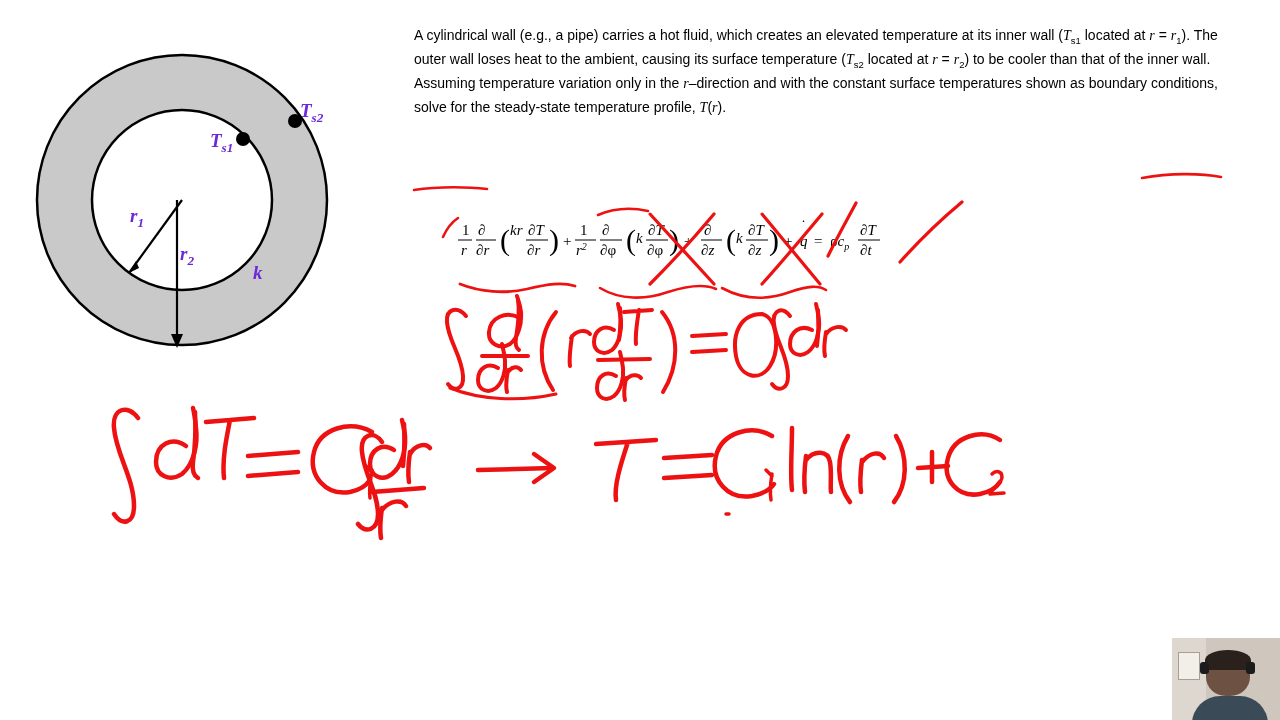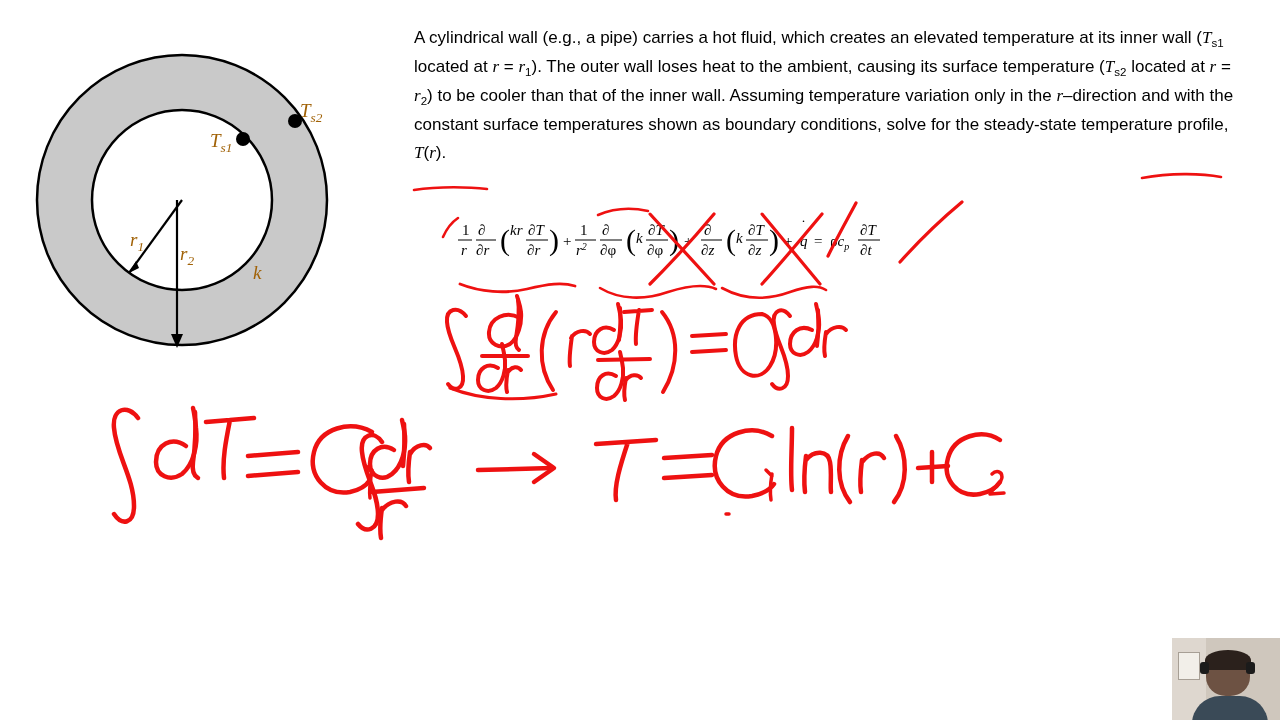"A cylindrical wall (e.g., a" #problem-text { font-size: 17px -> 14px }
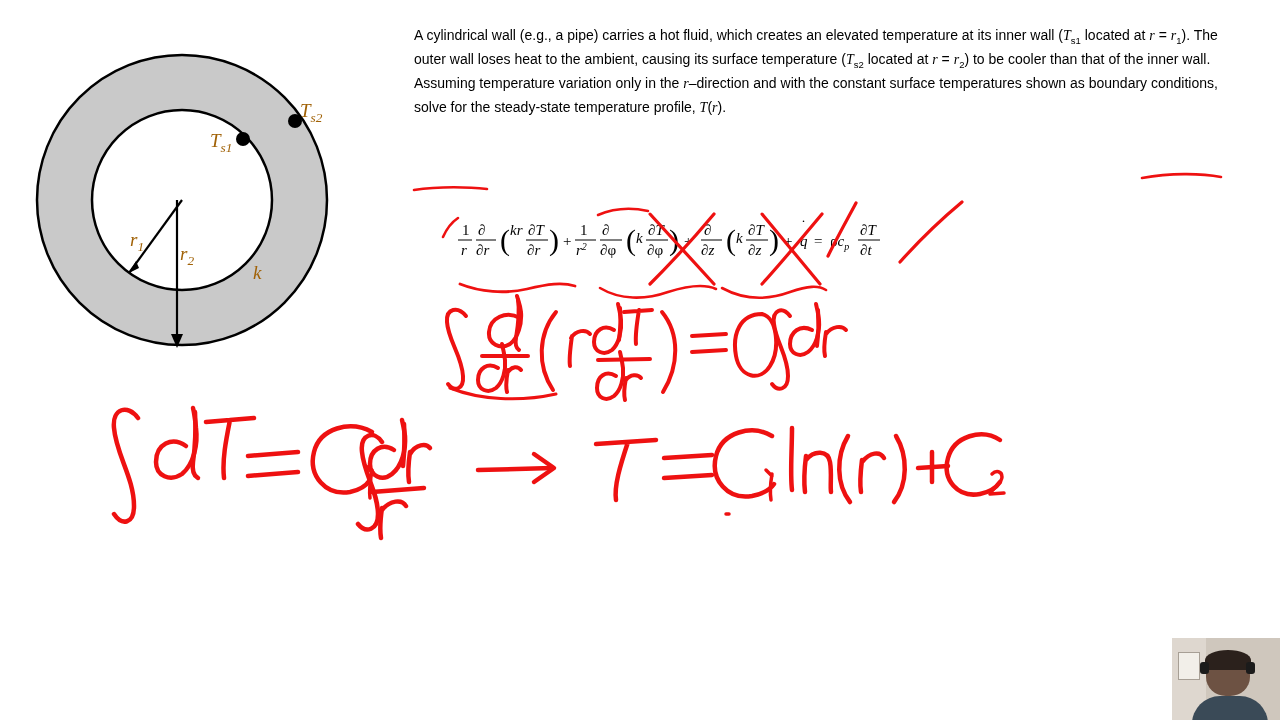"Ts2" .diagram-label { color: #a16207 -> #6d28d9; font-weight: normal -> bold }
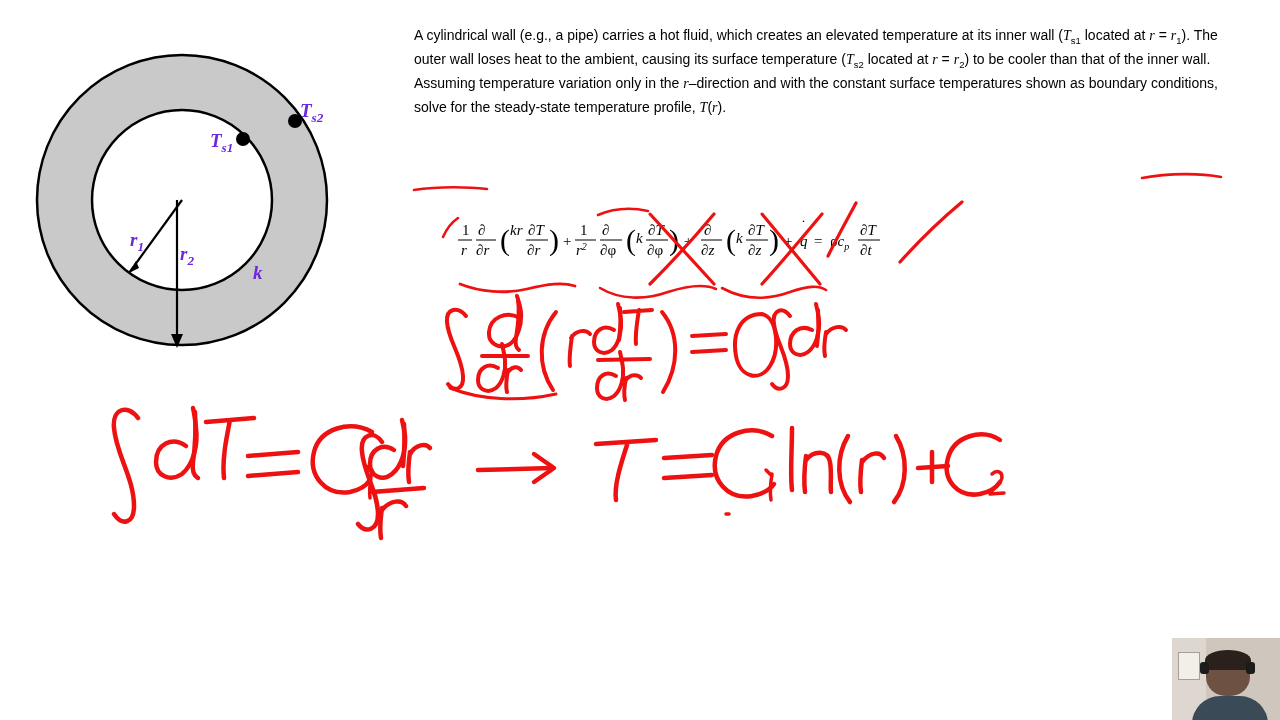"r1" #lbl-r1 { top: 229px -> 205px }
